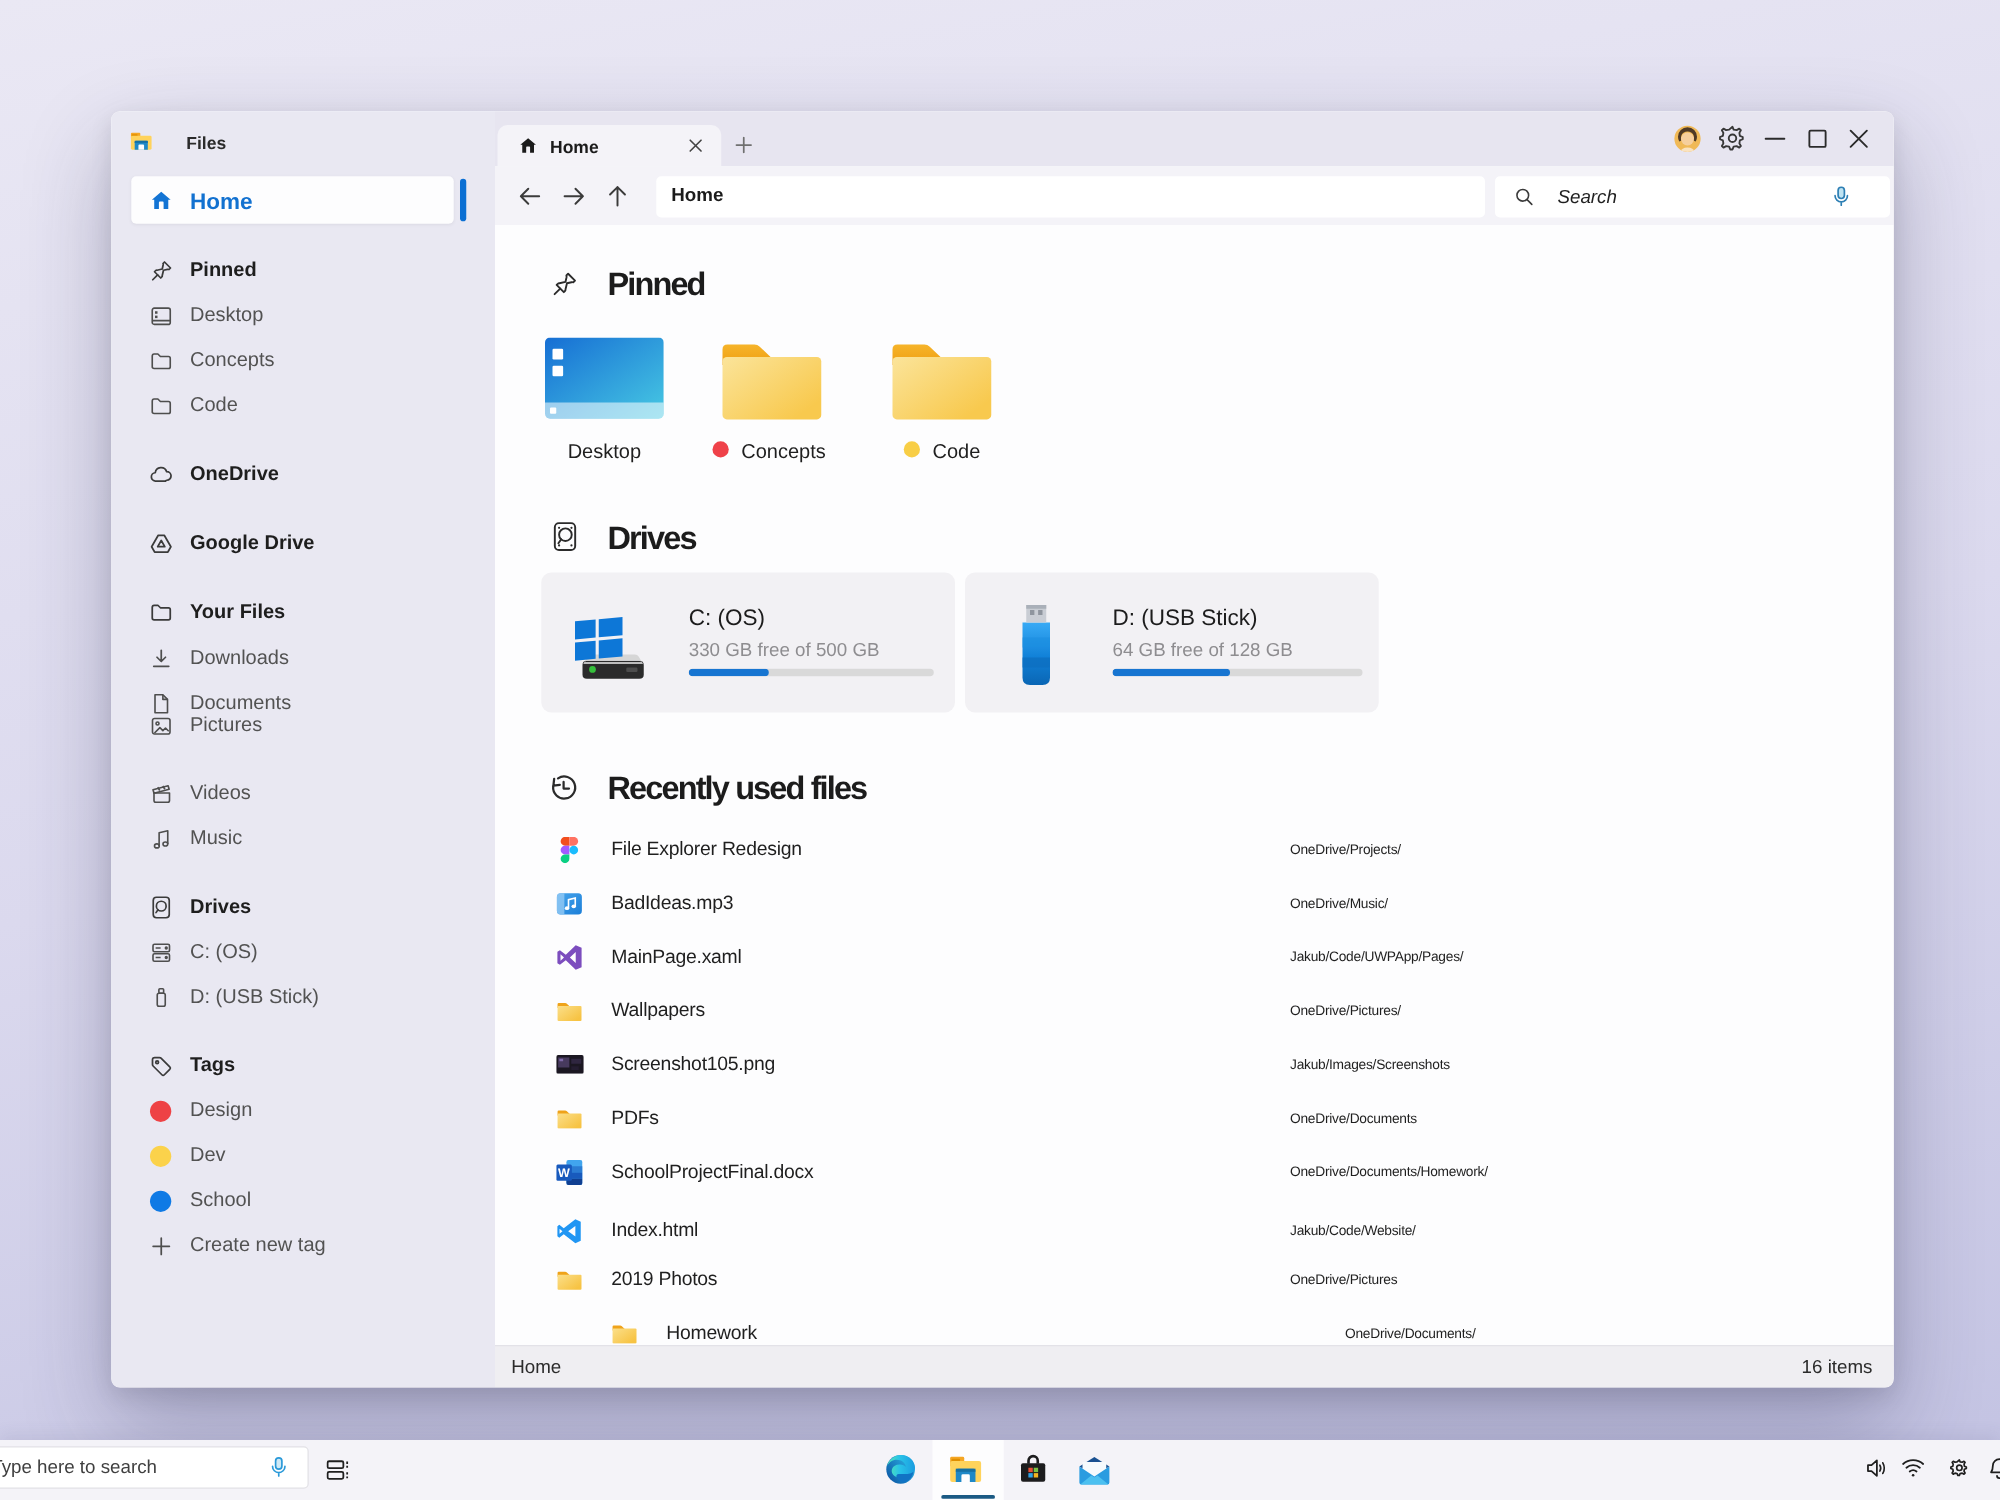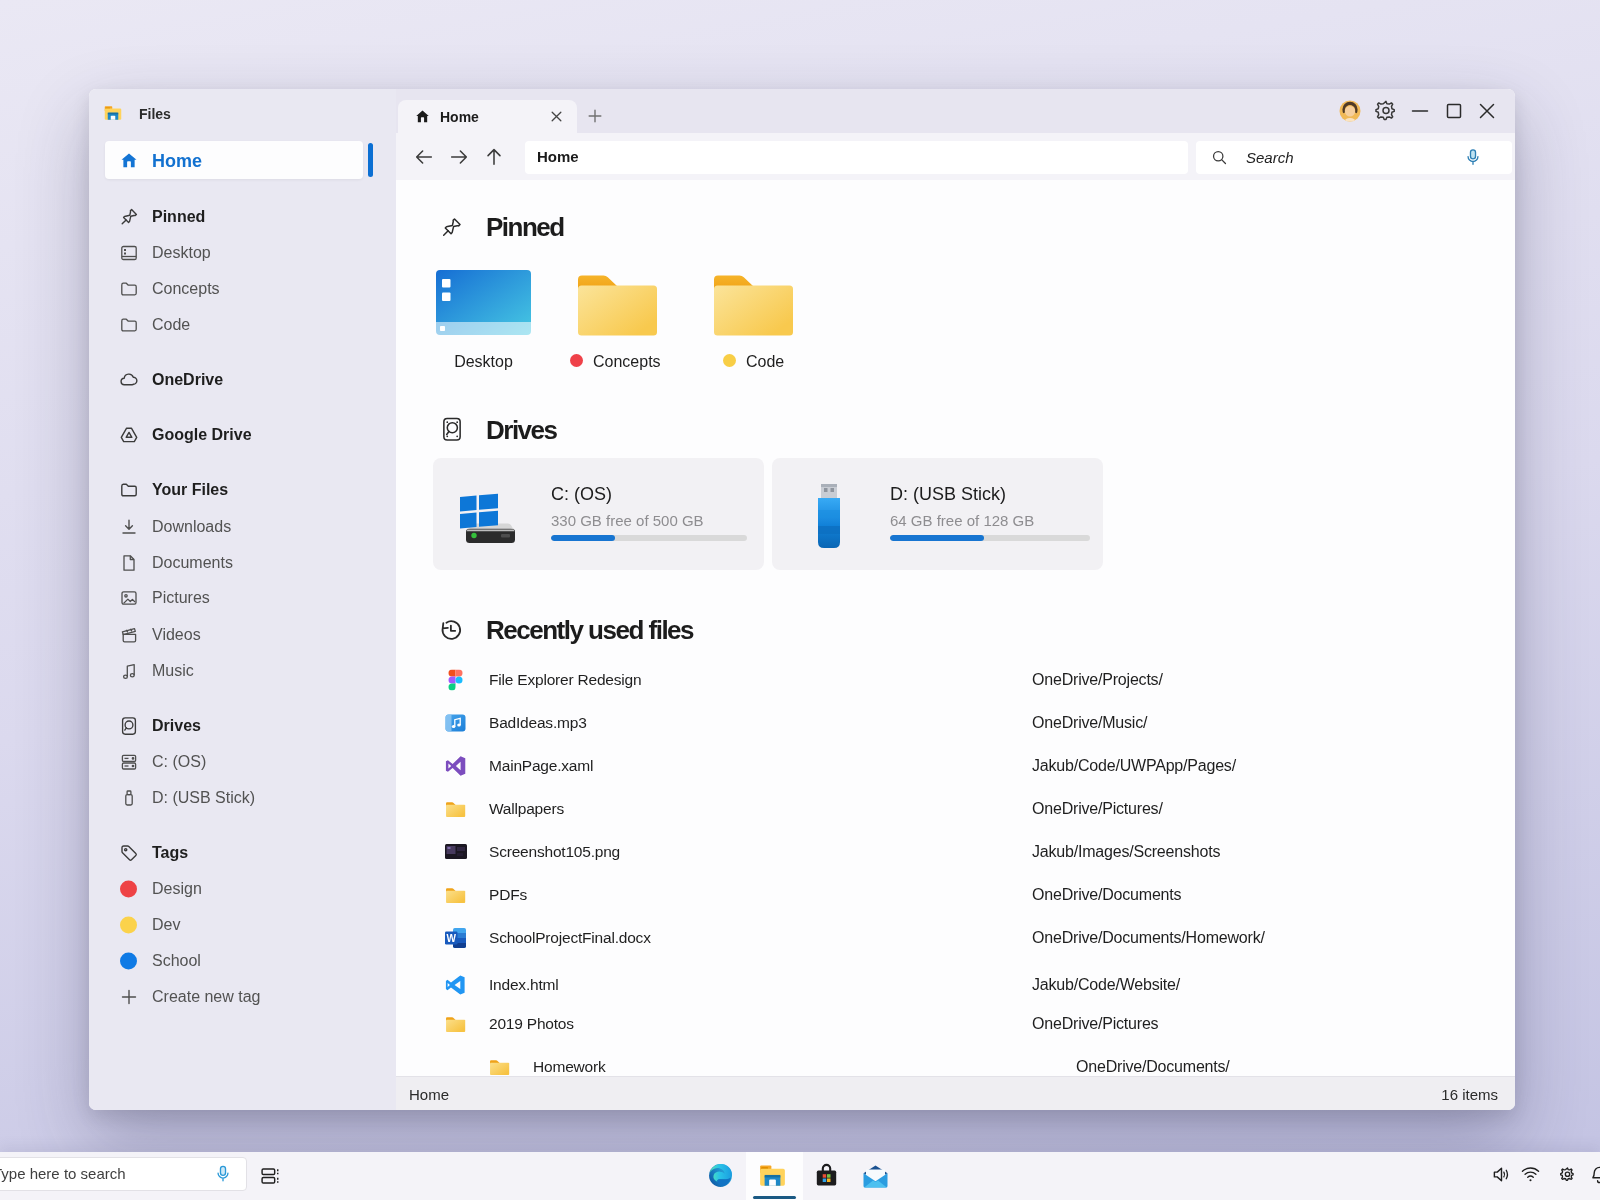"Files" .appname { left: 50px -> 60px }
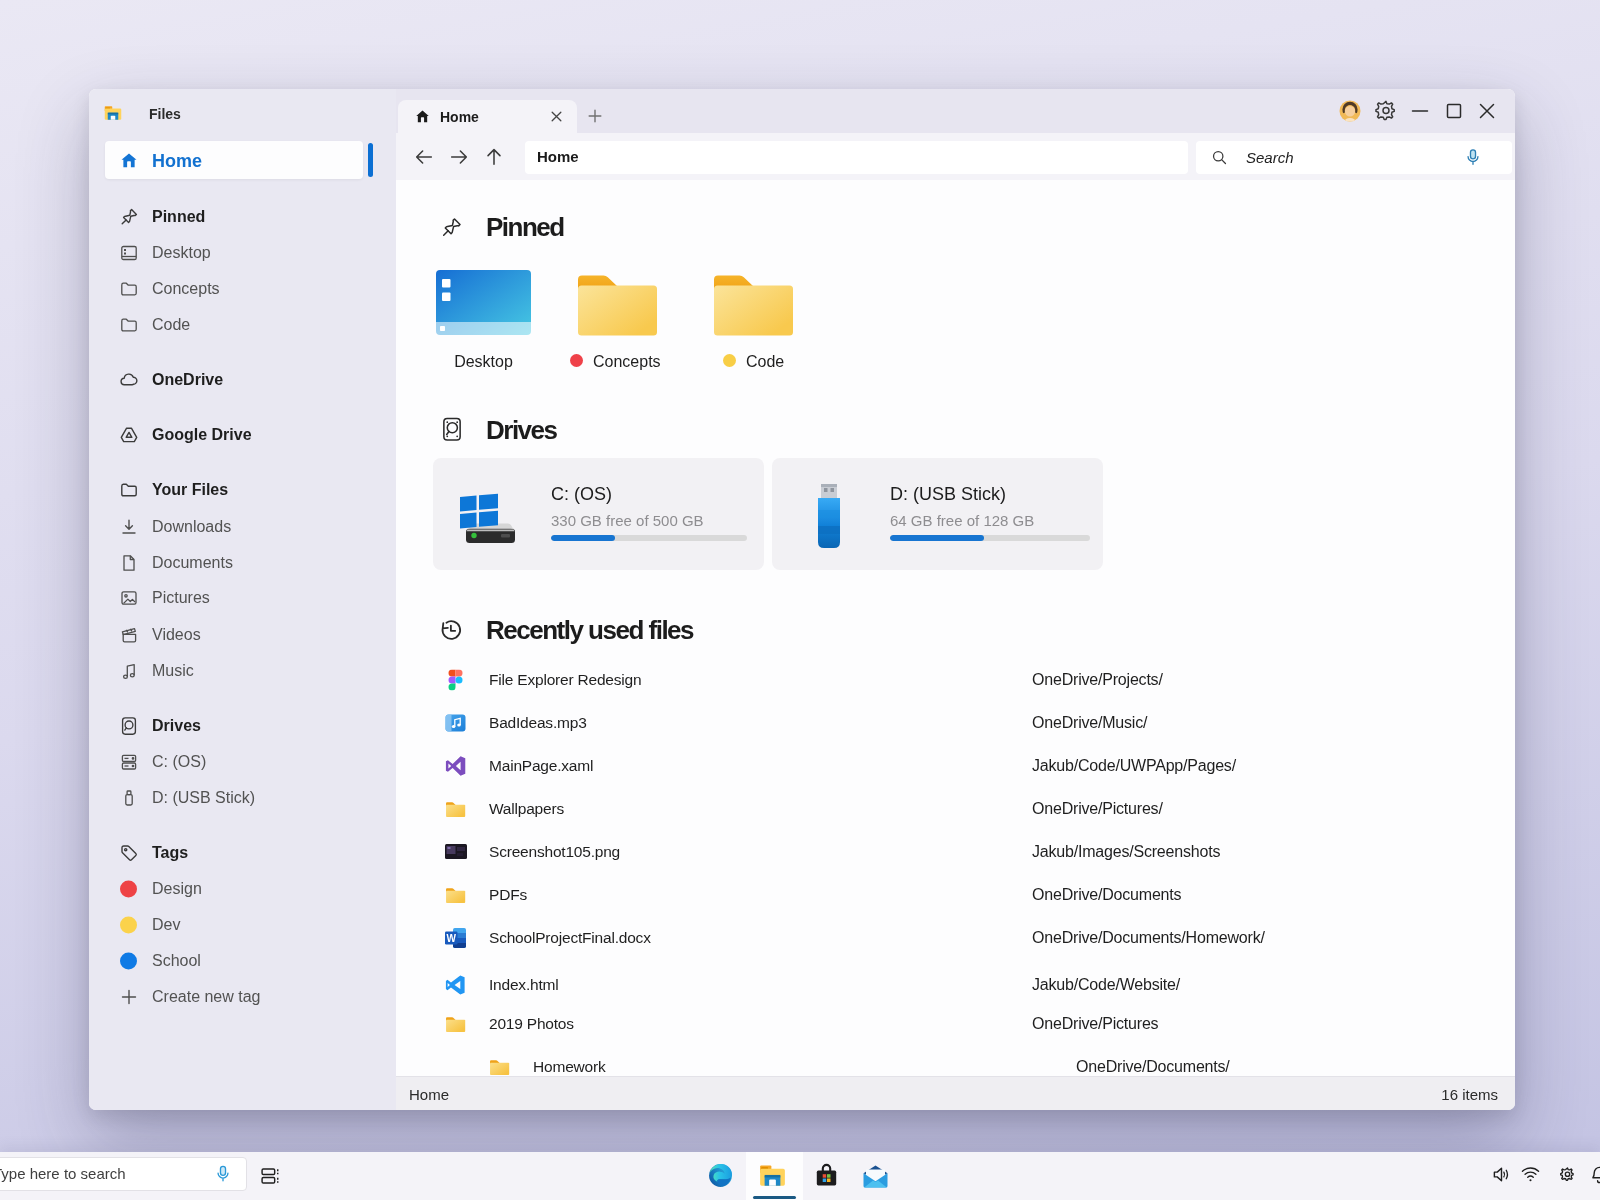"Pictures" div.srow { top: 491px -> 474px }
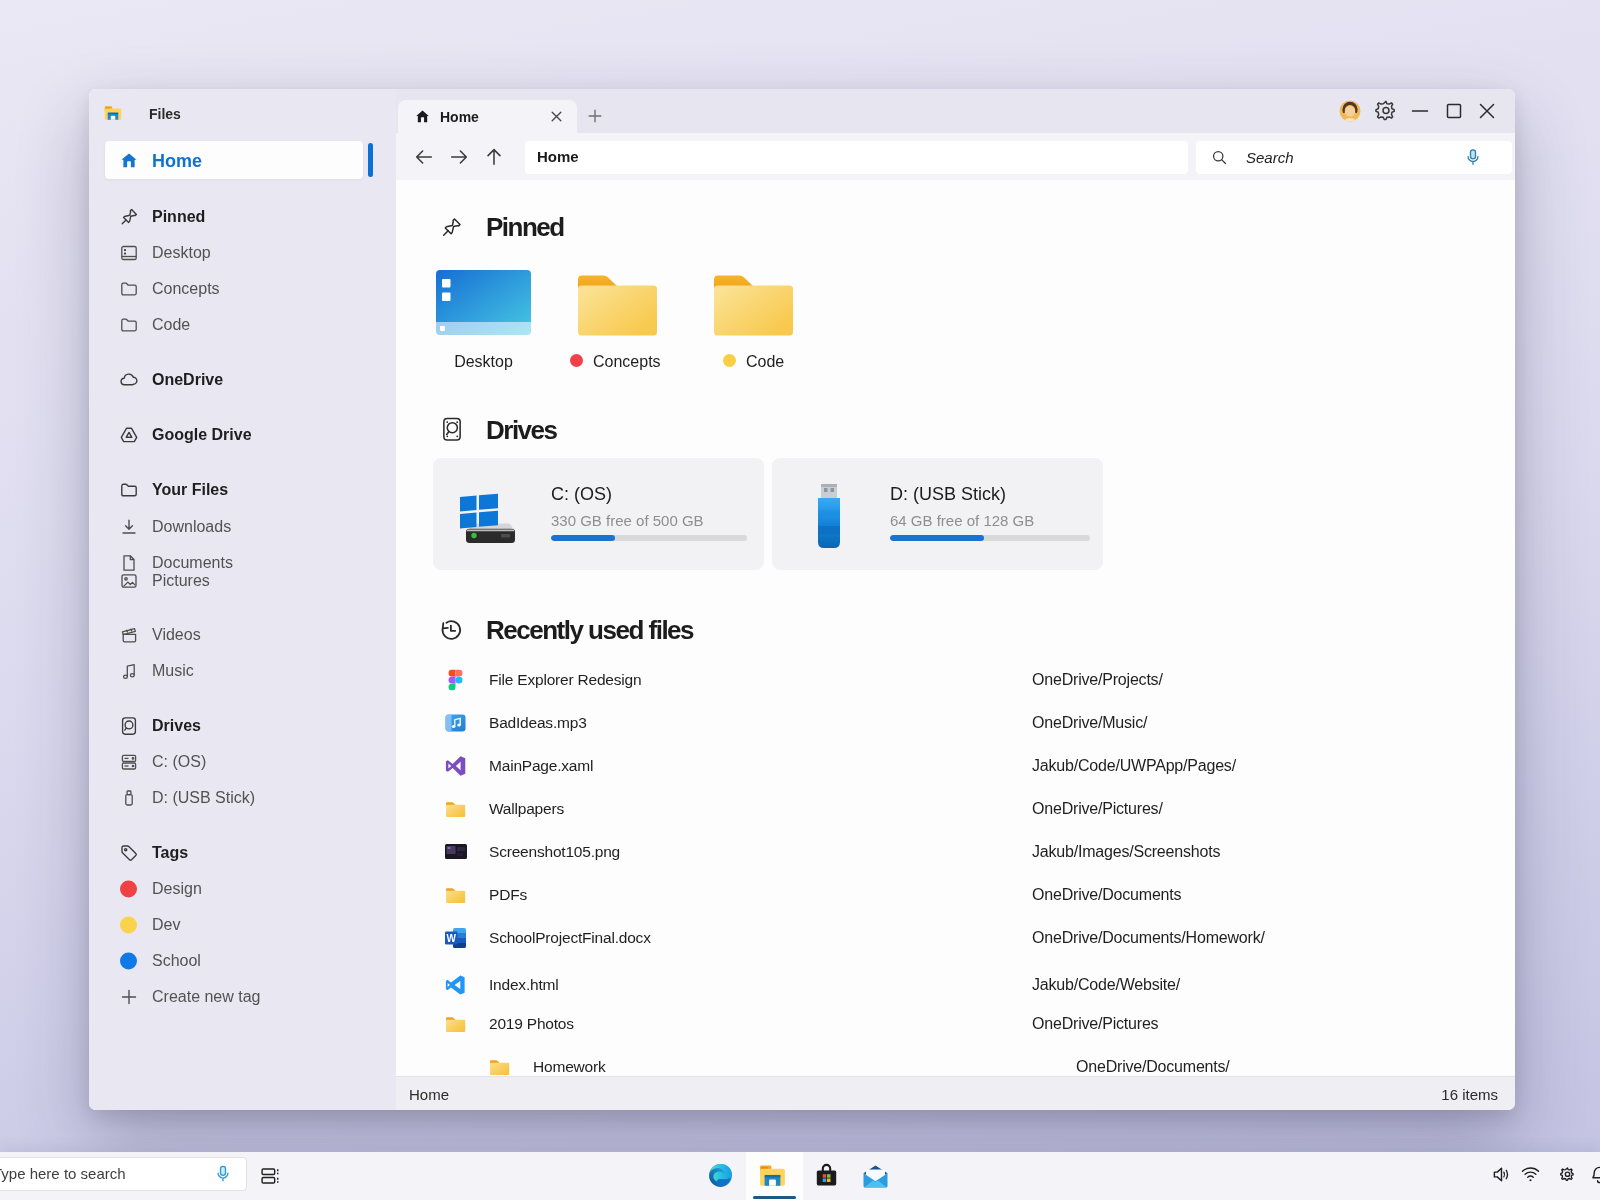"OneDrive/Projects/" .filerow .fpath { font-size: 16px -> 11px }
